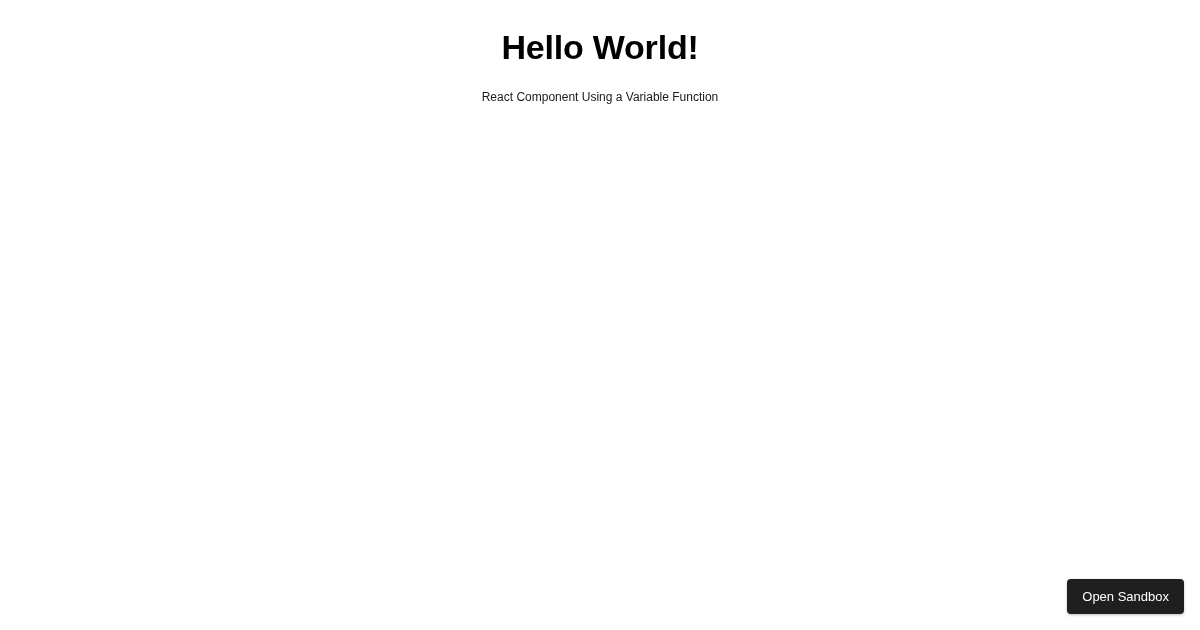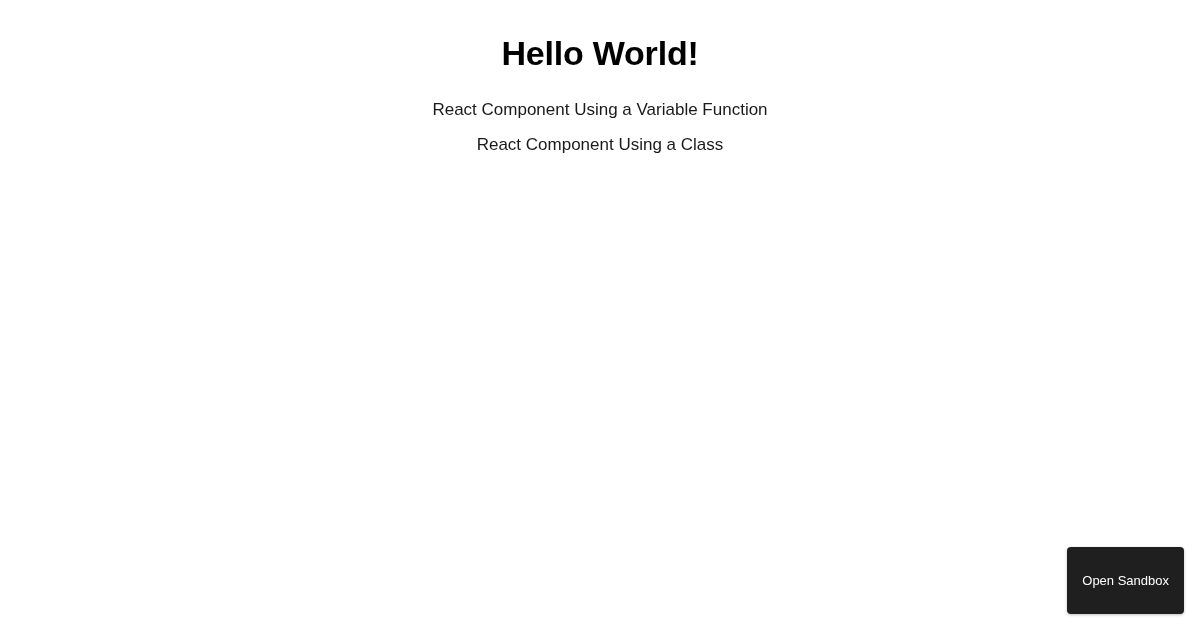"Hello World!" .page-title { margin: 13px -> 7px }
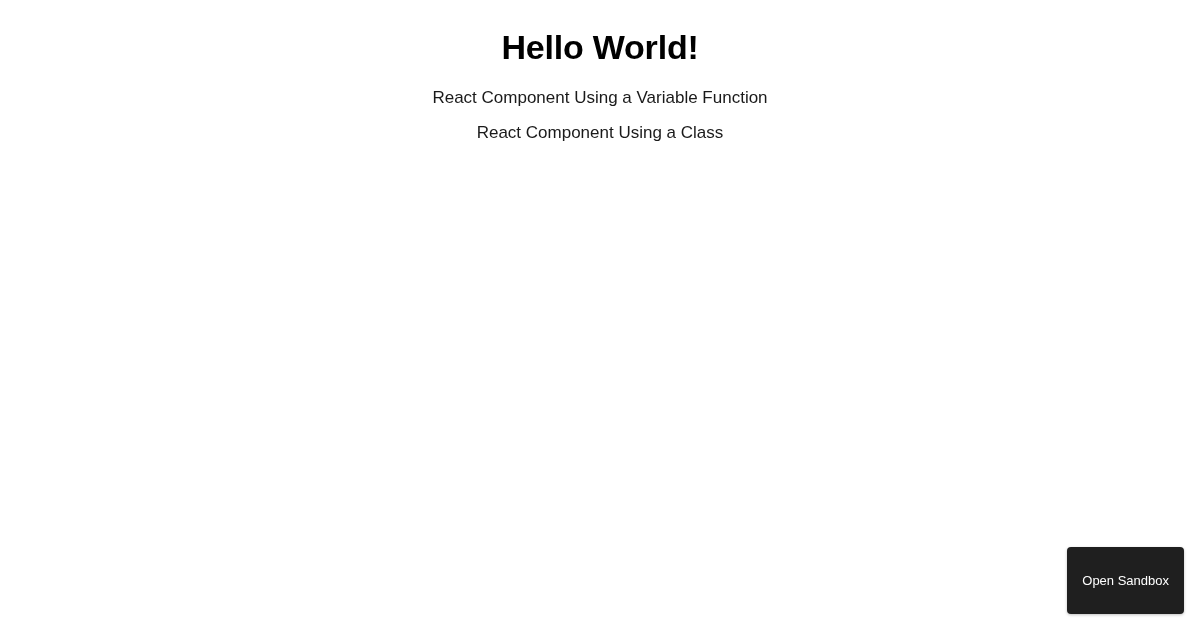"React Component Using a Variable" .component-line { font-size: 17px -> 12px }
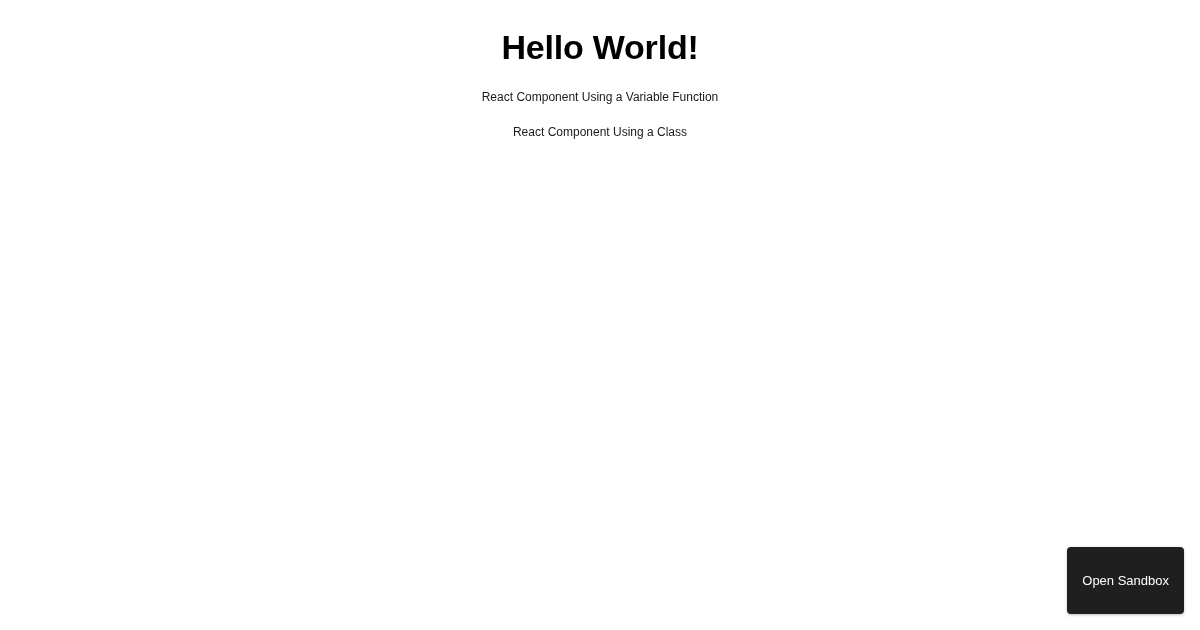"React Component Using a Class" div.component-line { html: <div>React Component Using a Class</div> -> none }
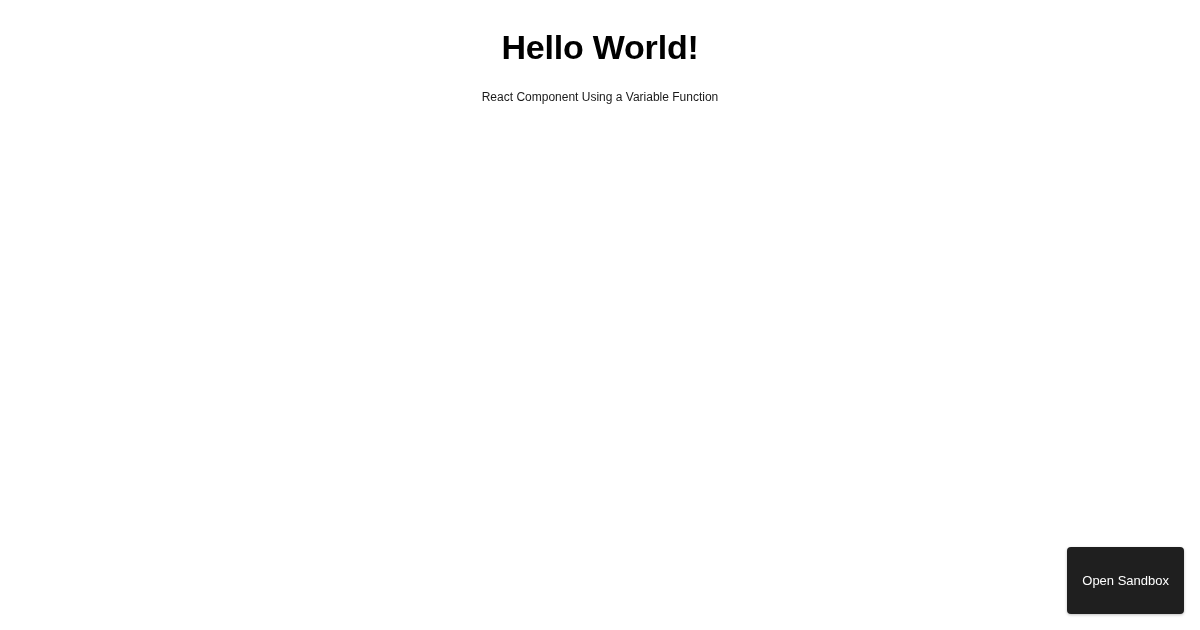"Open Sandbox" .sandbox-button { padding: 27px 15px -> 11px 15px }
